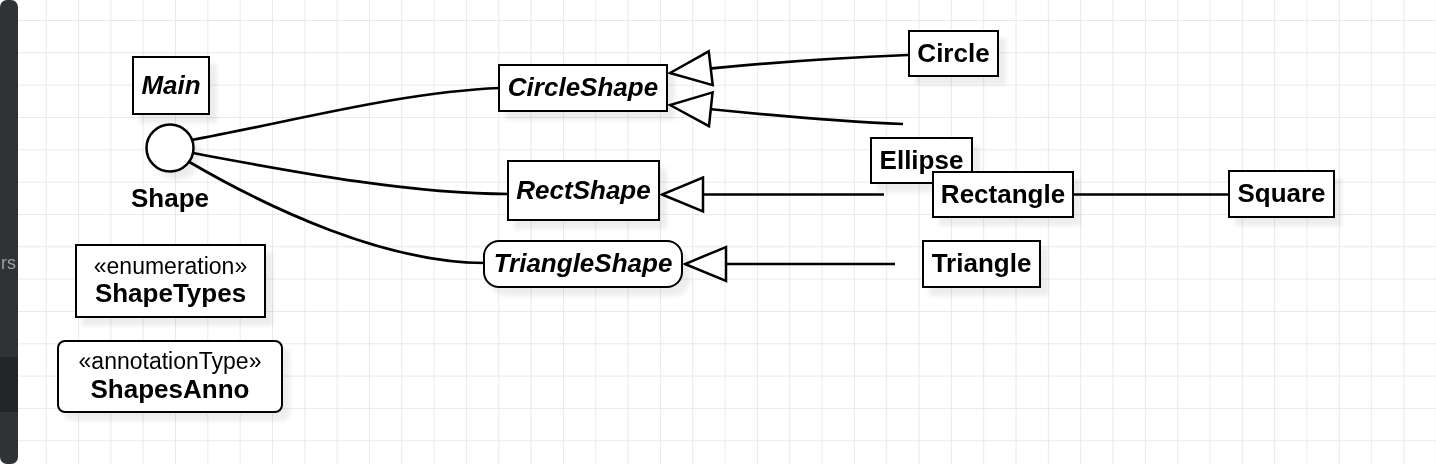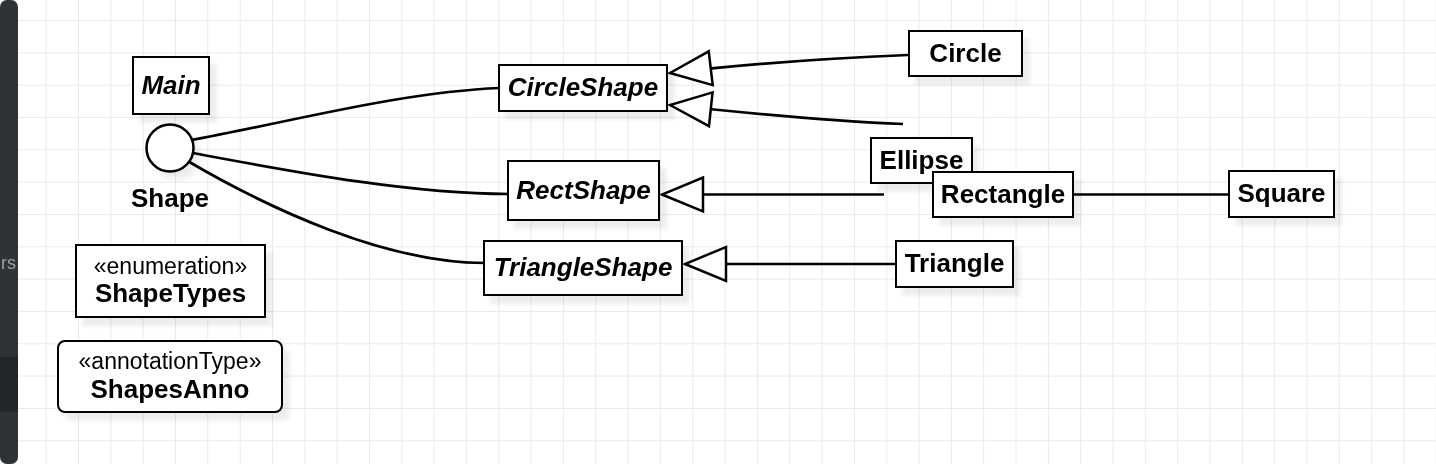"Circle" div.node { width: 115px -> 91px }
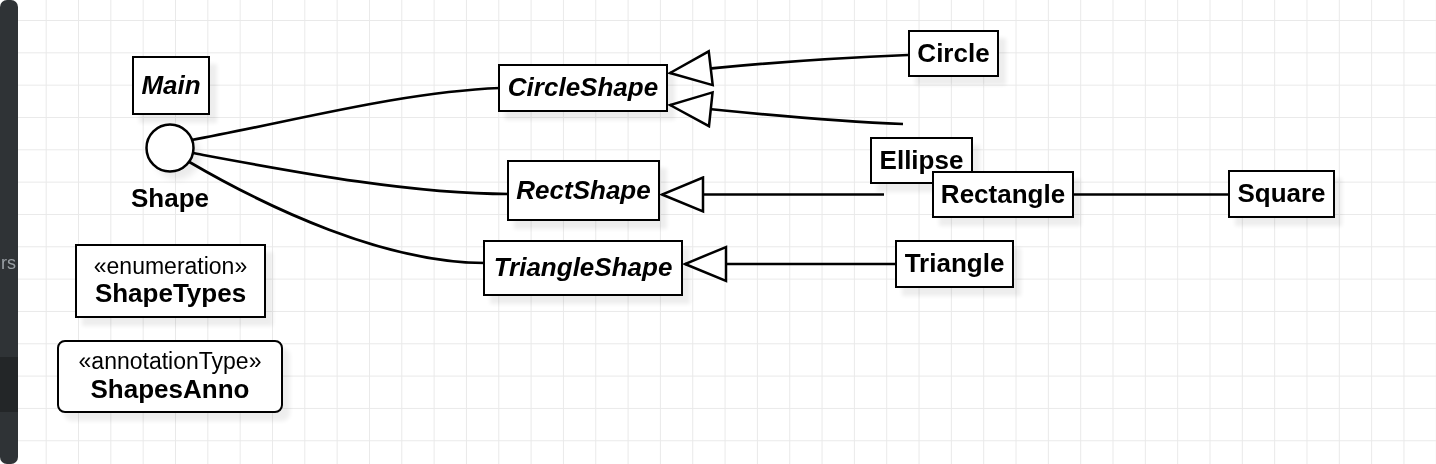"TriangleShape" div.node { border-radius: none -> 16px; height: 56px -> 48px }
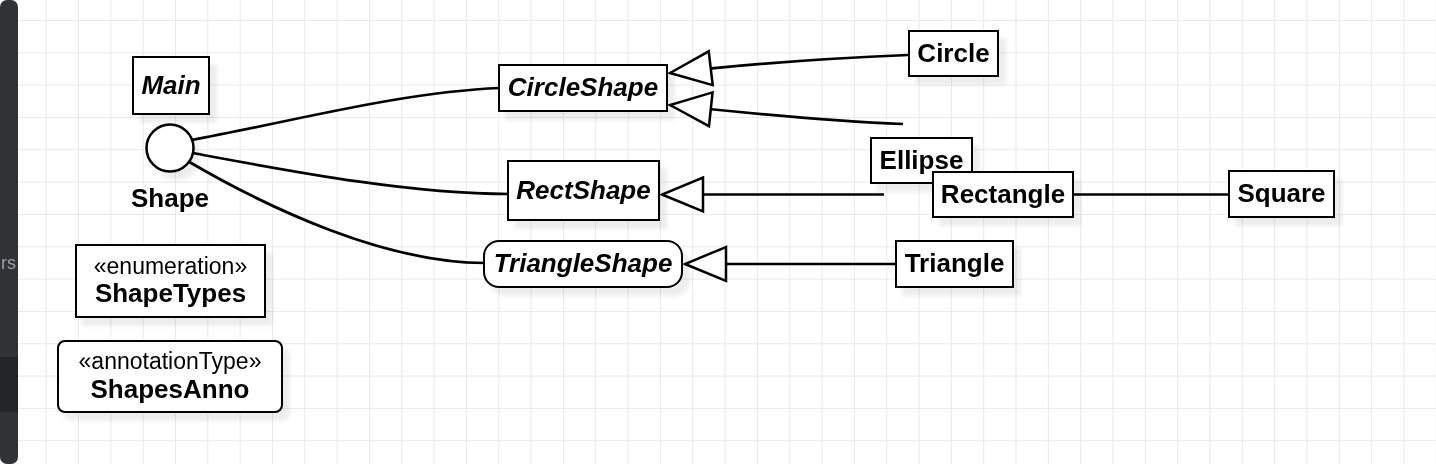"Triangle" div.node { left: 895px -> 922px }
